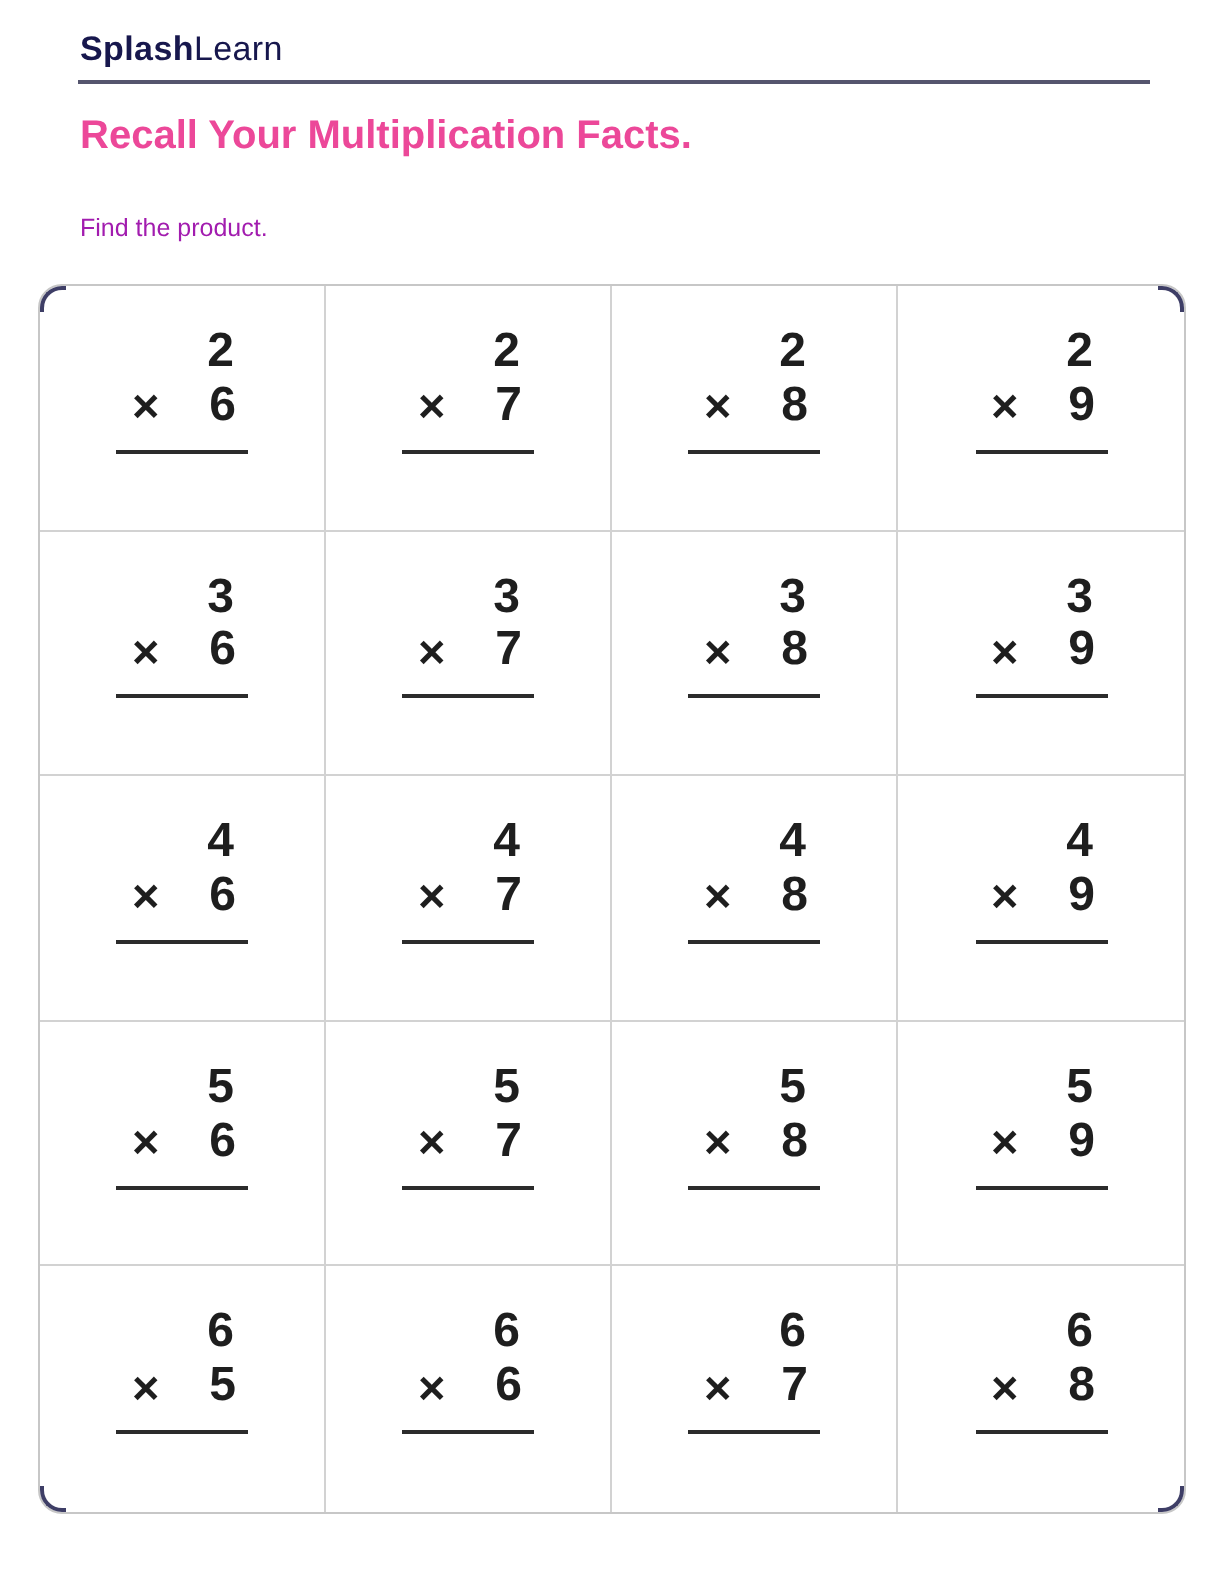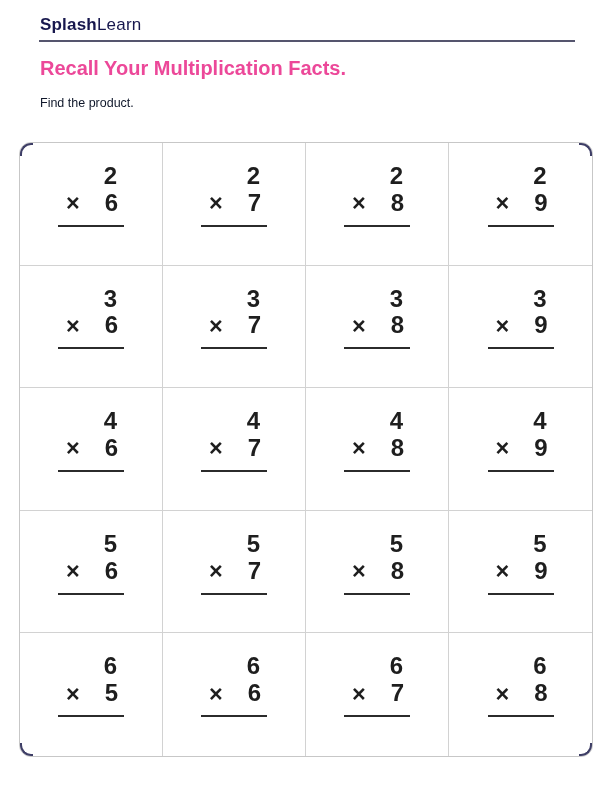"Find the product." .instruction { color: #0f172a -> #a21caf; top: 96px -> 107px }
